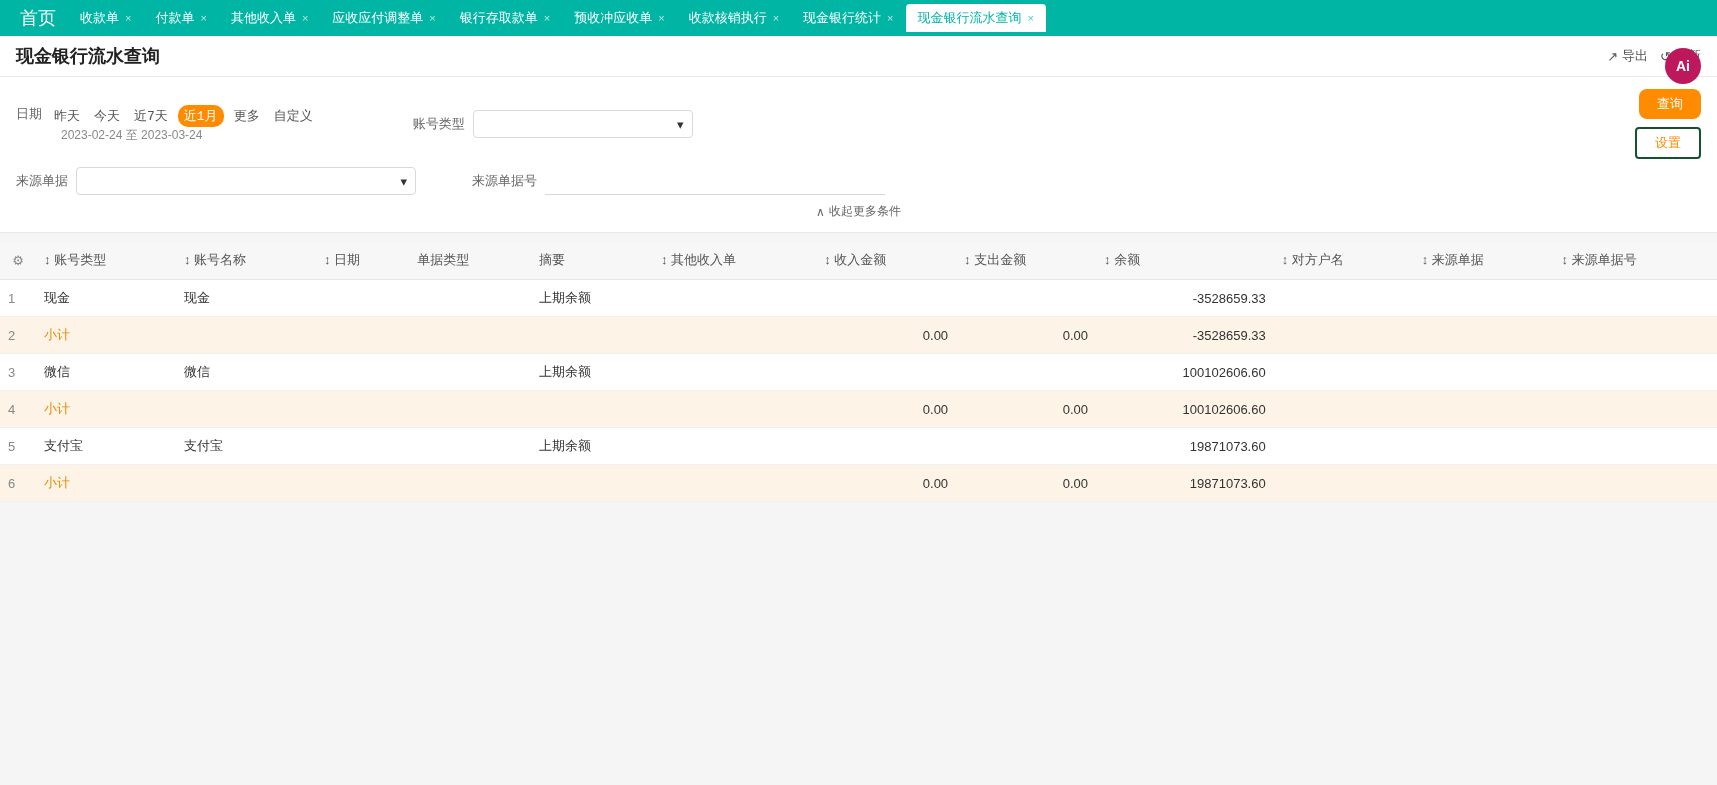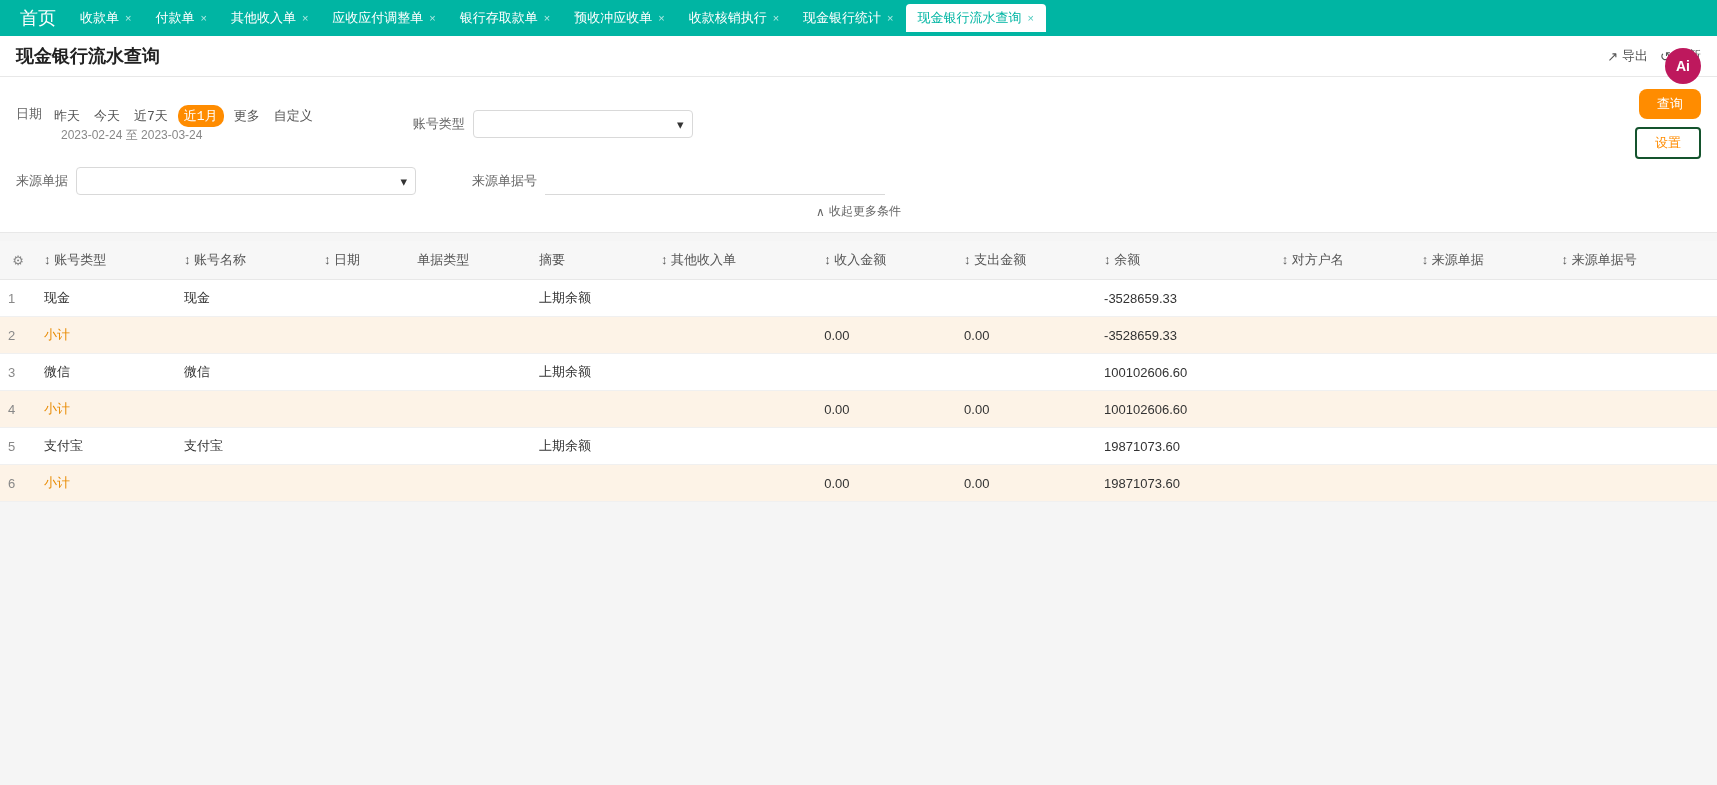"-3528659.33" tbody td.number { text-align: none -> right }
